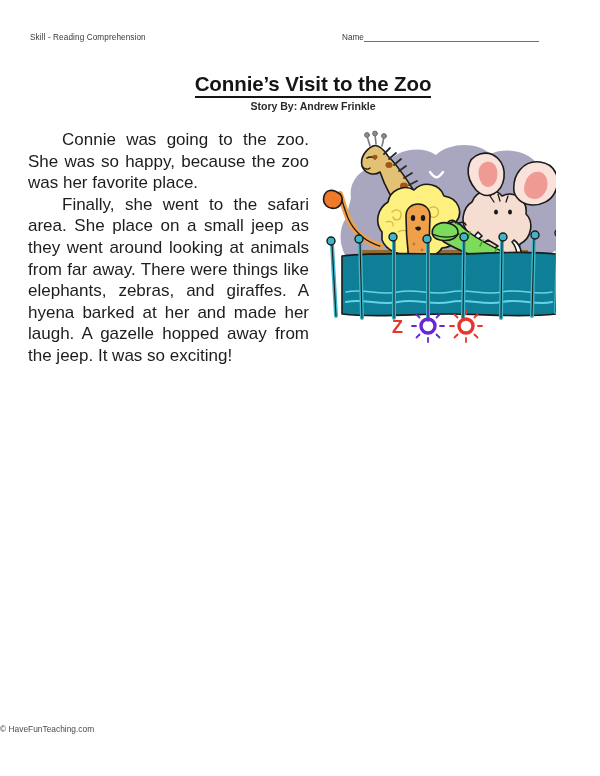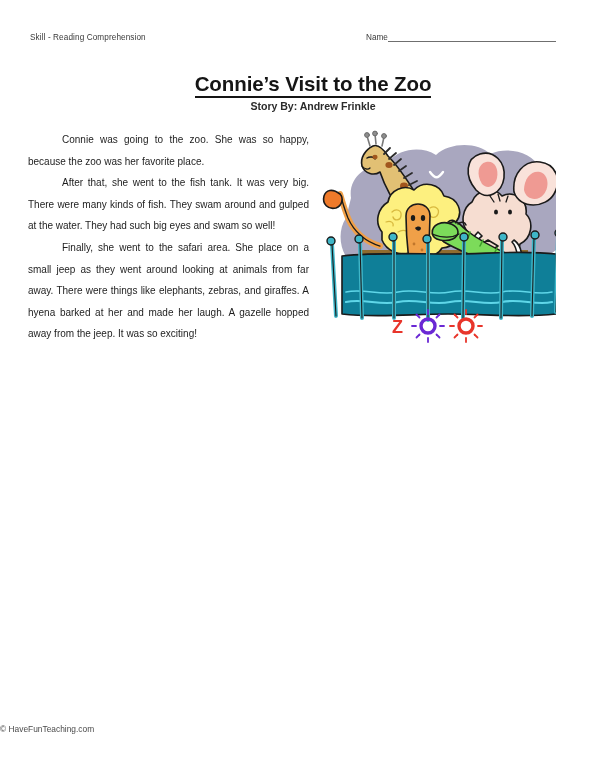"Name" .name-block { margin-left: 24px -> none }
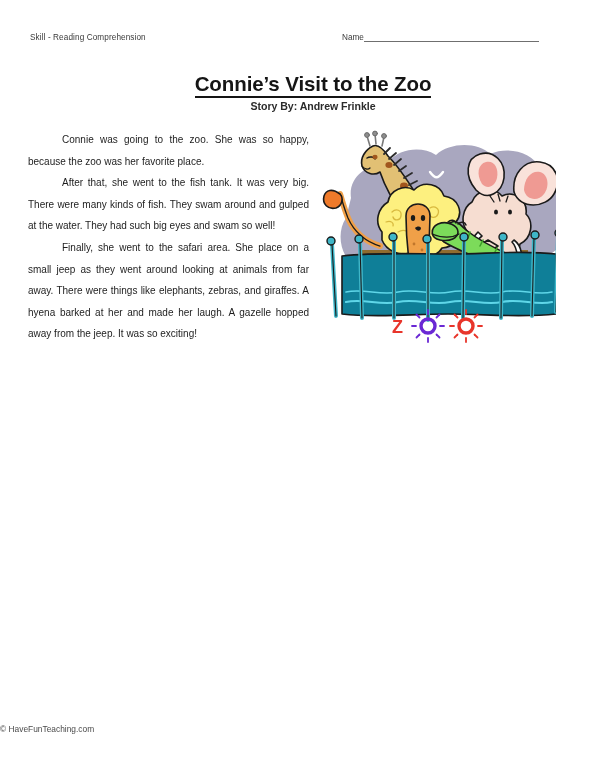"Connie was going to the" .story p { font-size: 10px -> 17px }
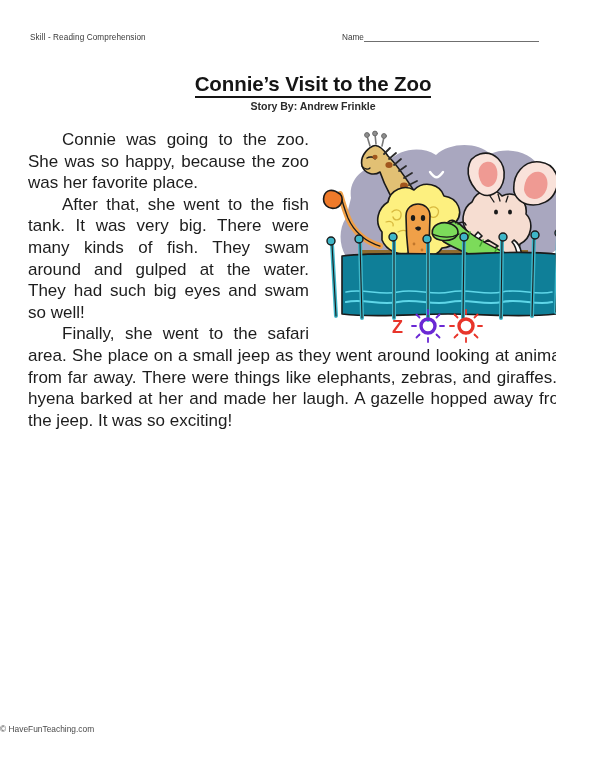"After that, she went to" p { html: <p>After that, she went to the fish tank. It was very big. There were many kinds of fish. They swam around and gulped at the water. They had such big eyes and swam so well!</p> -> none }
